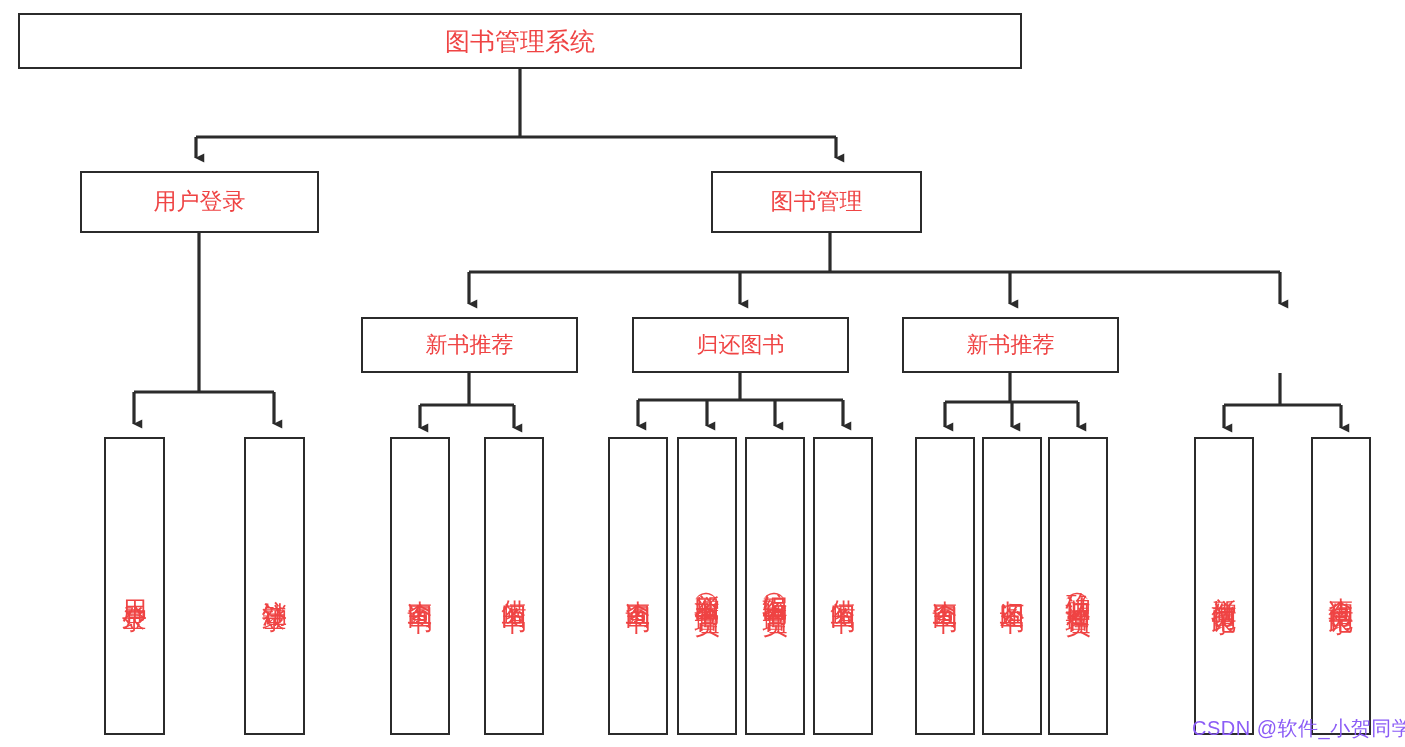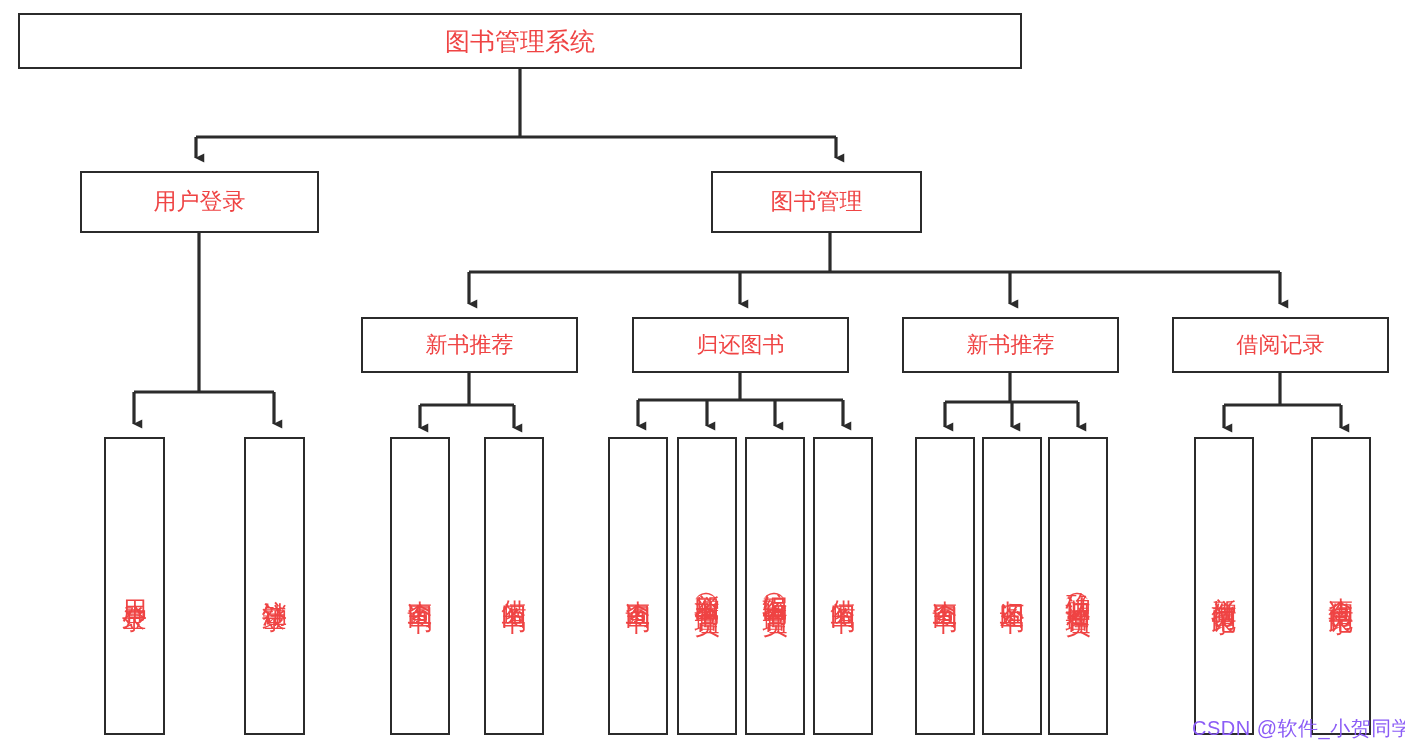"借阅记录" div.node { html: <div> <span>借阅记录</span> </div> -> none }
